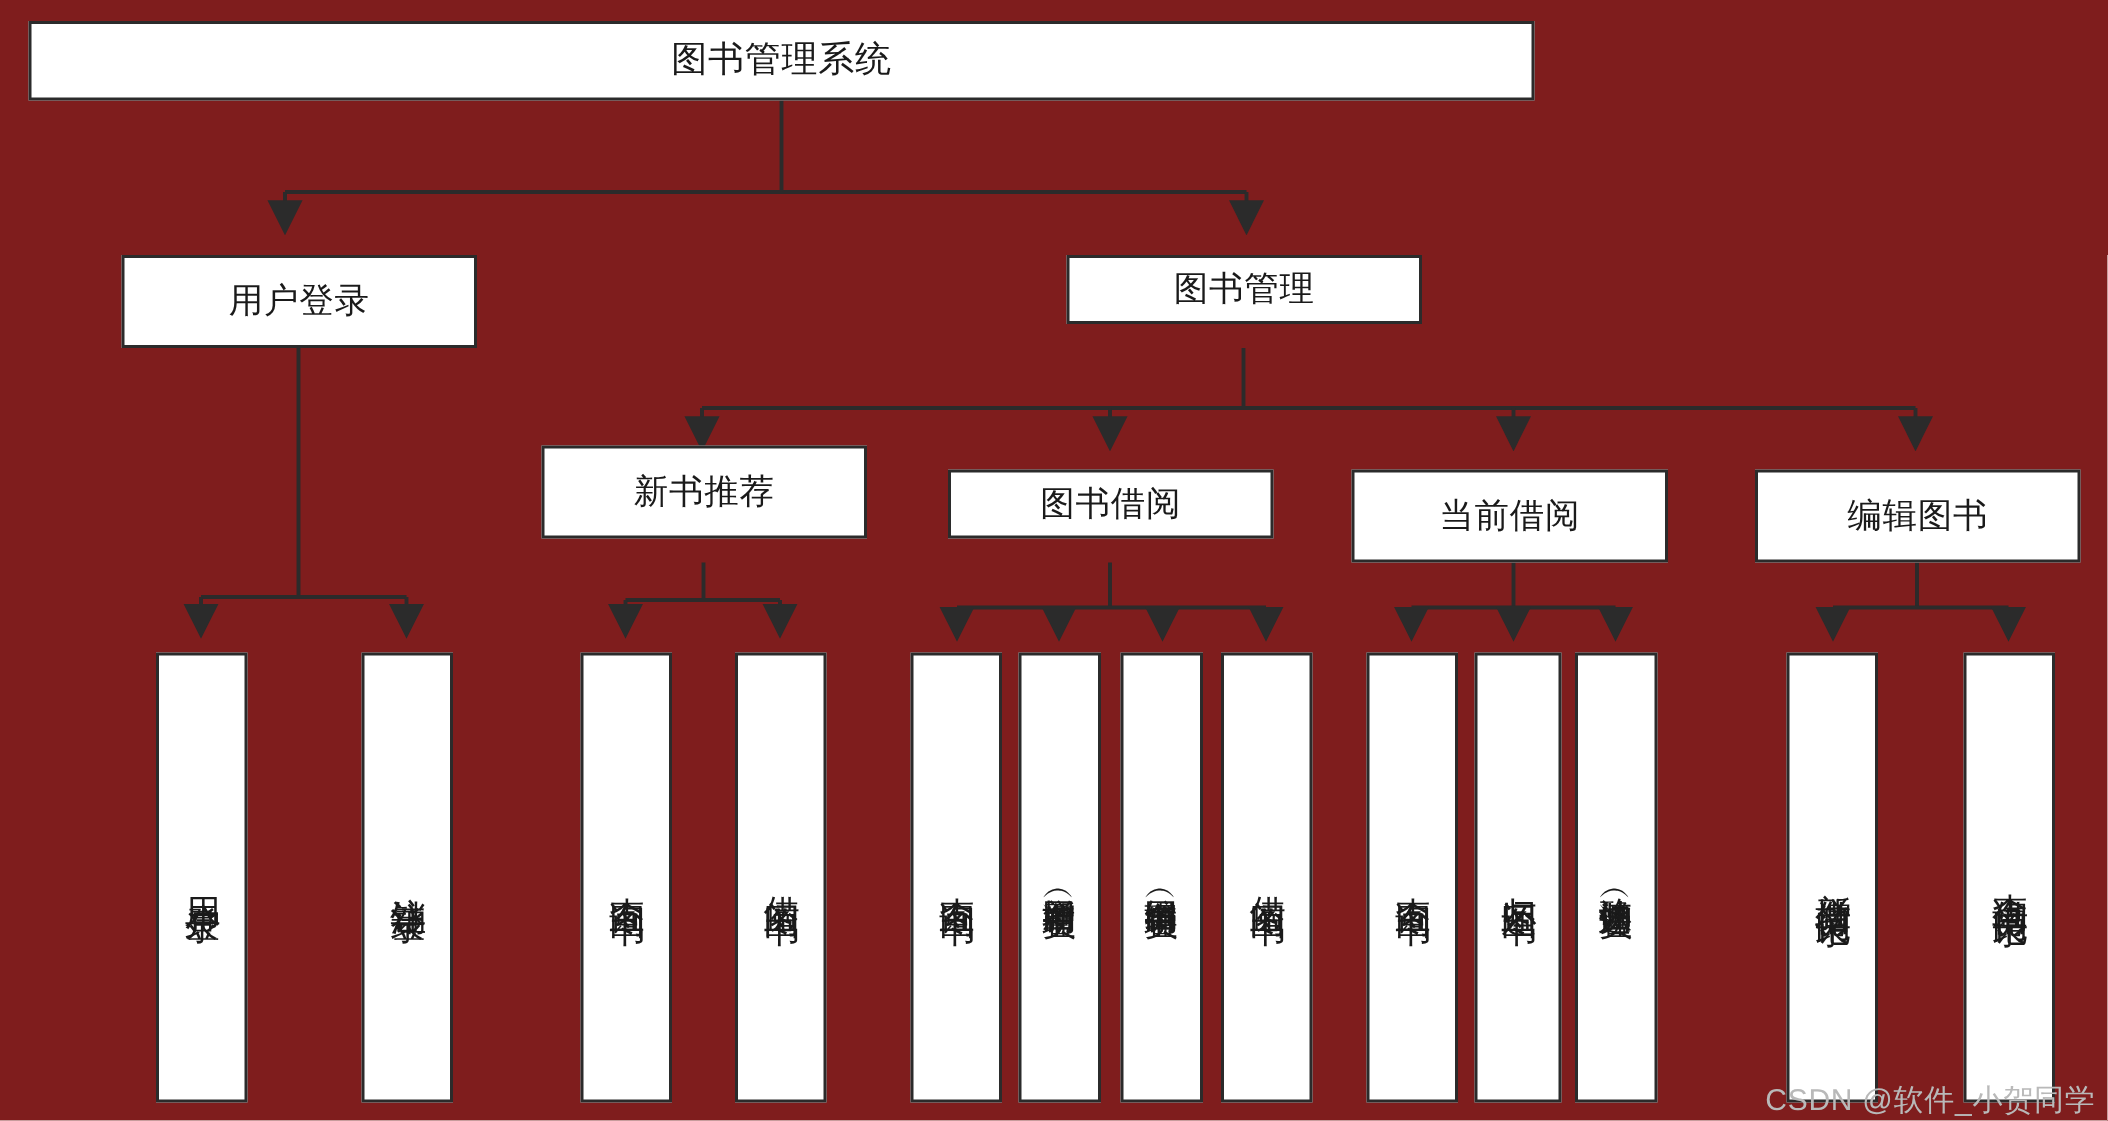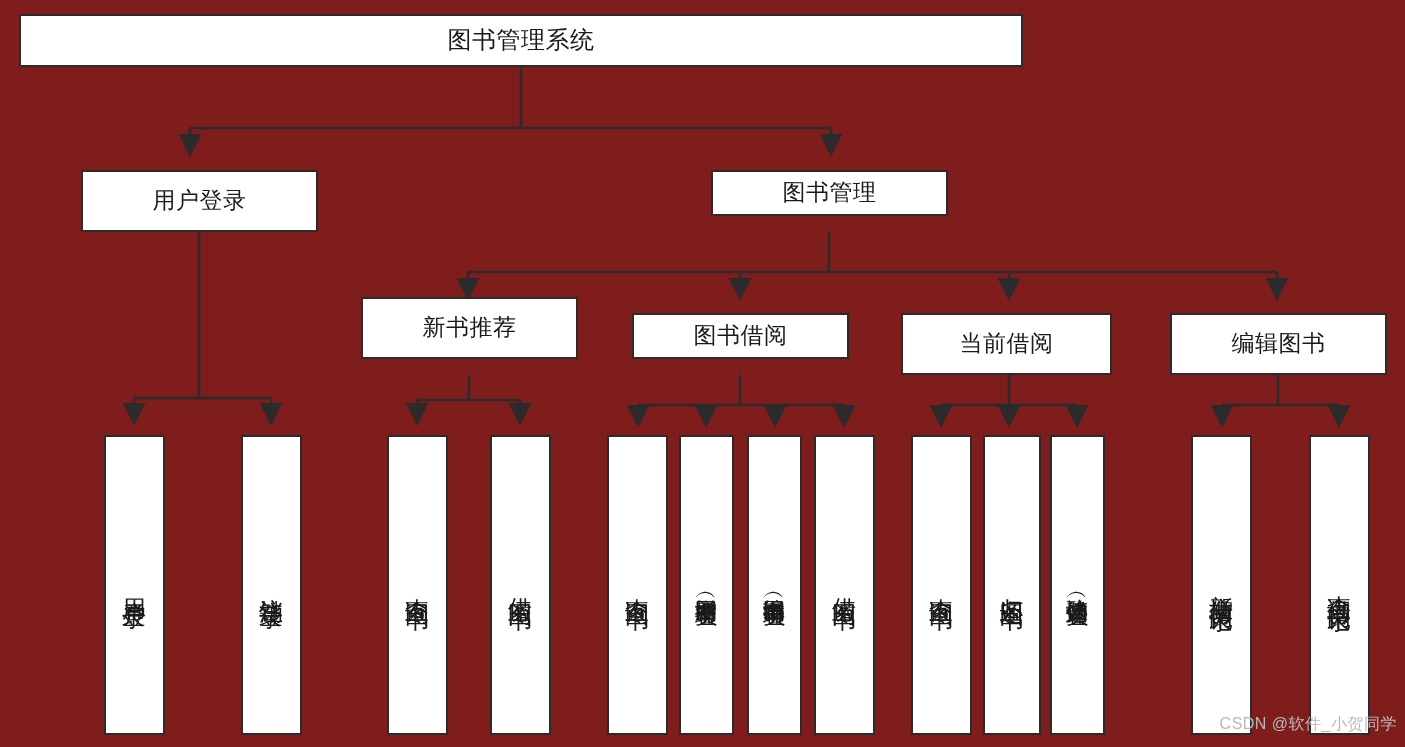"CSDN @软件_小贺同学" .watermark { bottom: 12px -> 0; font-size: 16px -> 20px }
